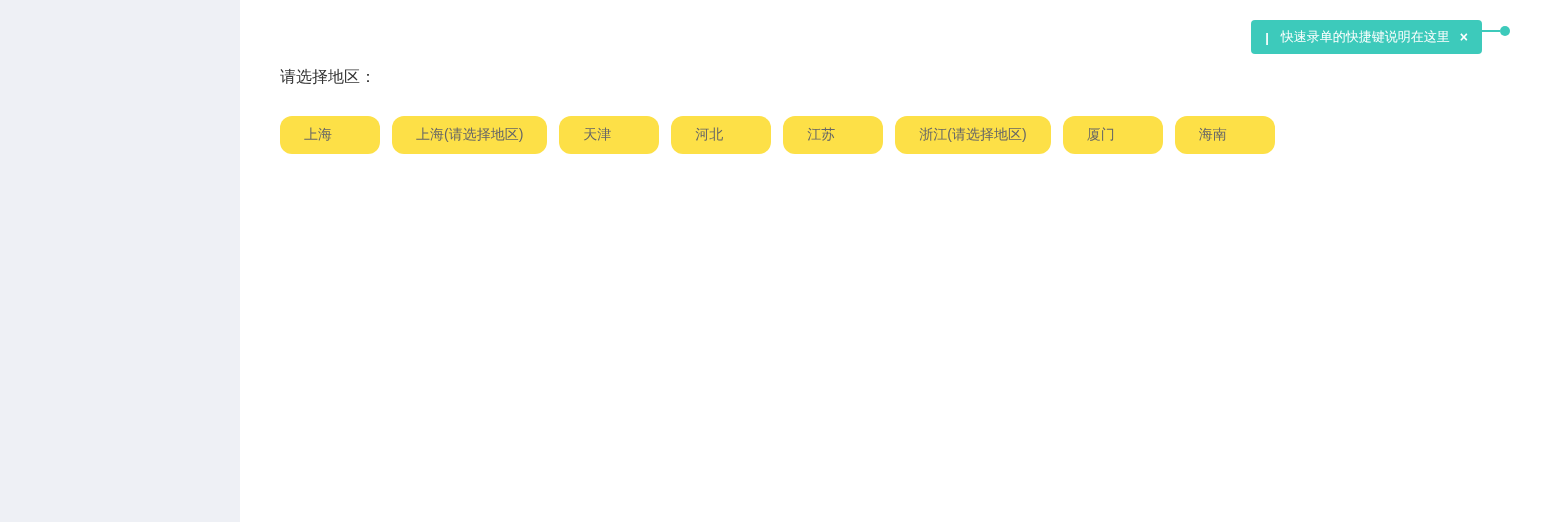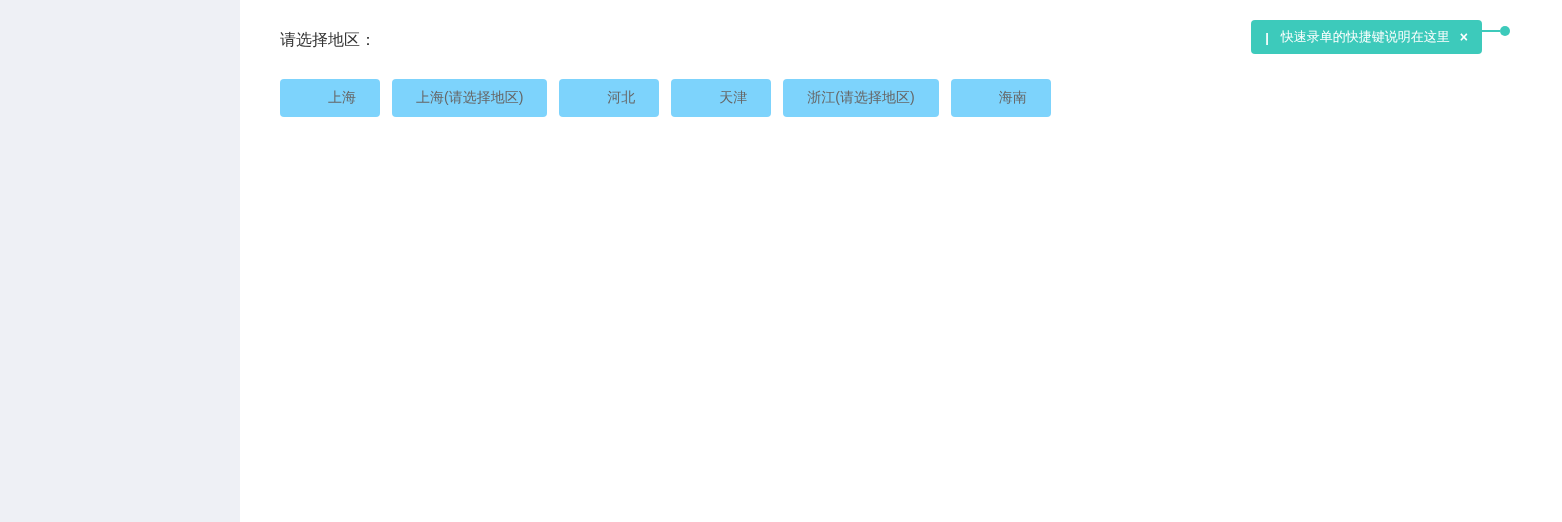"请选择地区：" .page-title { margin-top: none -> 37px }
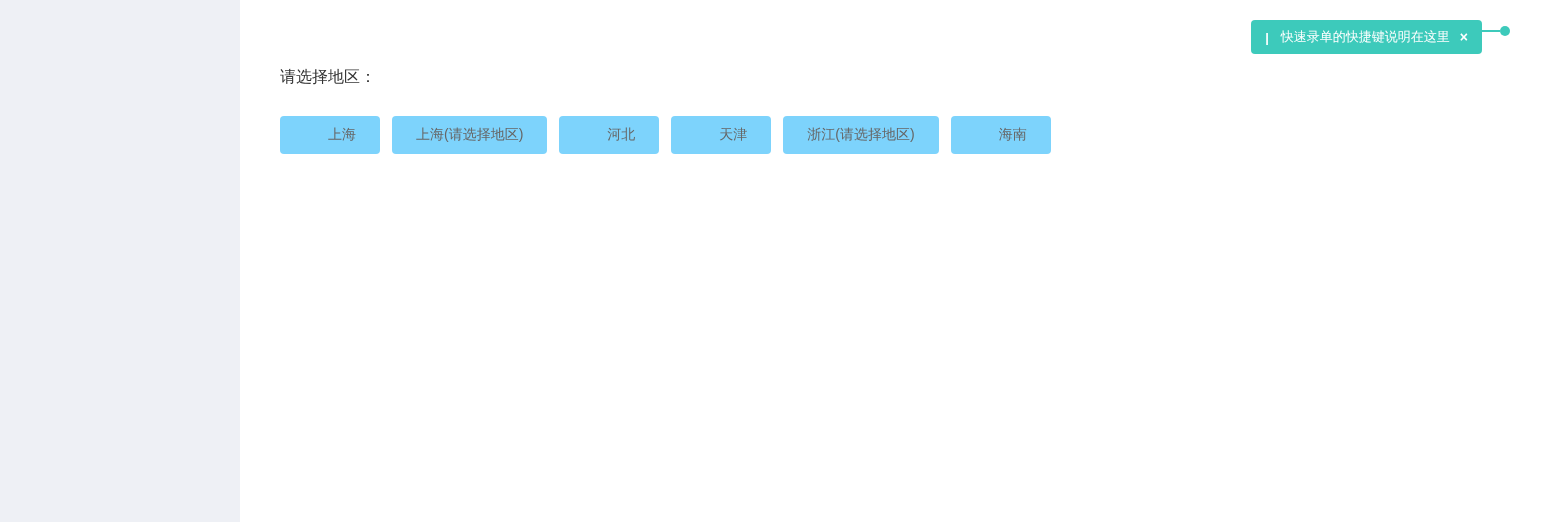"上海" .region-btn { background: #7dd3fc -> #fde047; border-radius: 4px -> 12px; text-align: right -> left }
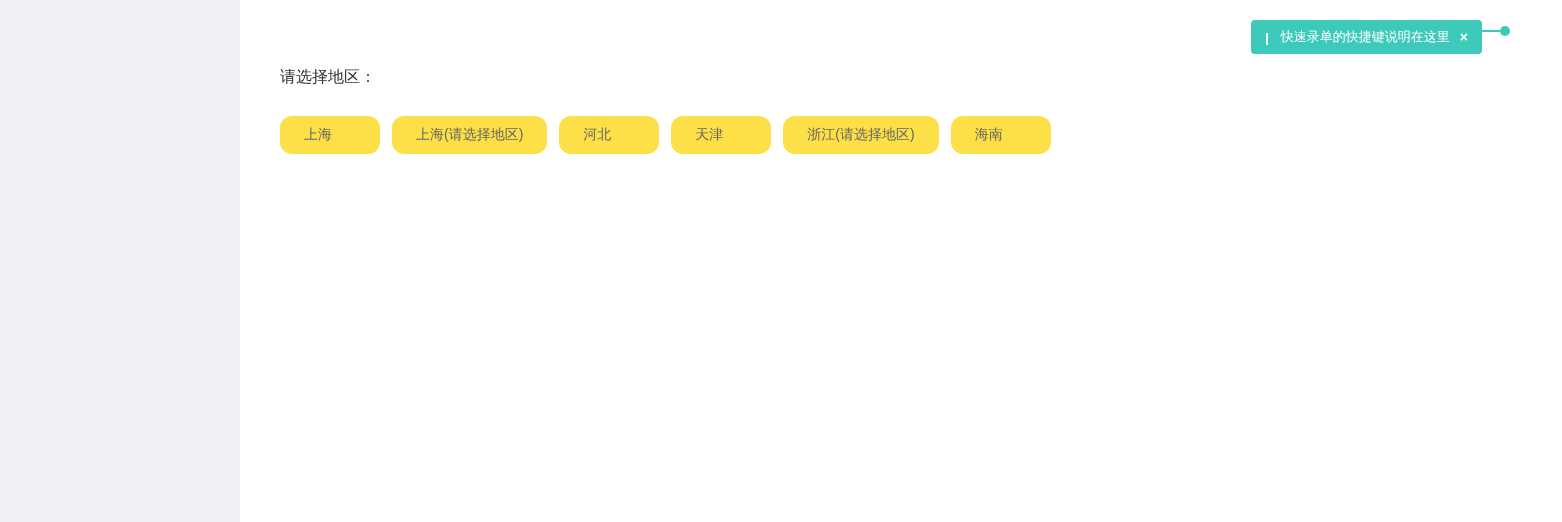"河北" button.region-btn { order: before "天津" -> after "天津" }
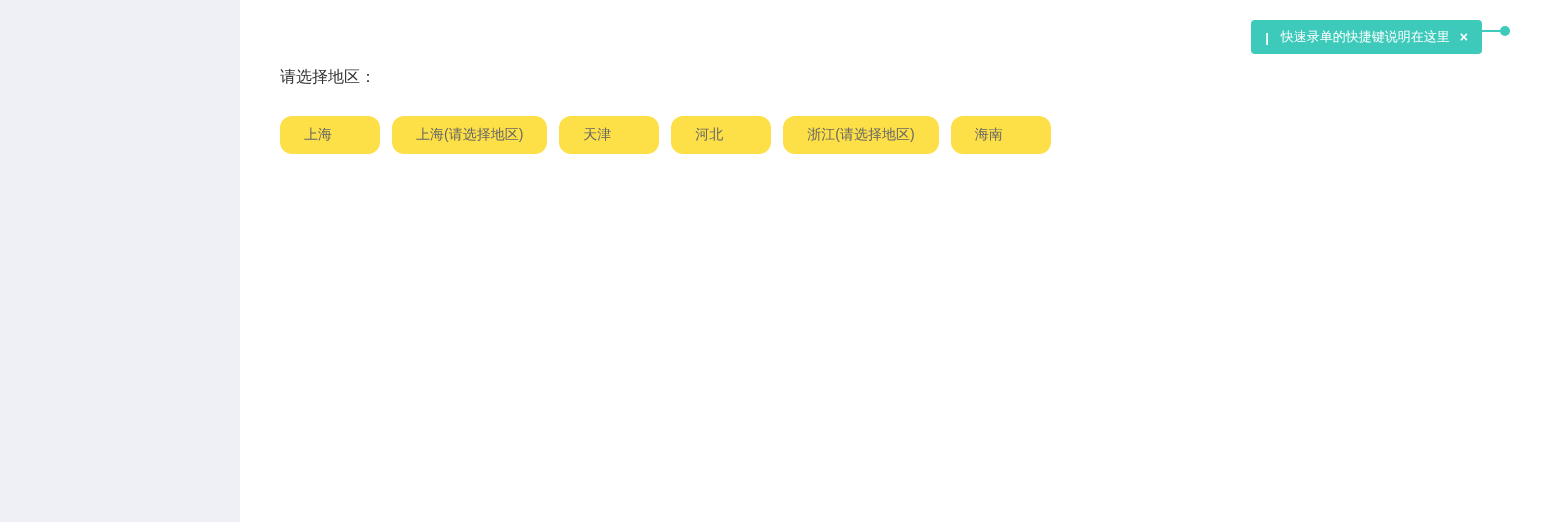"江苏" button.region-btn { html: none -> <button>江苏</button> }
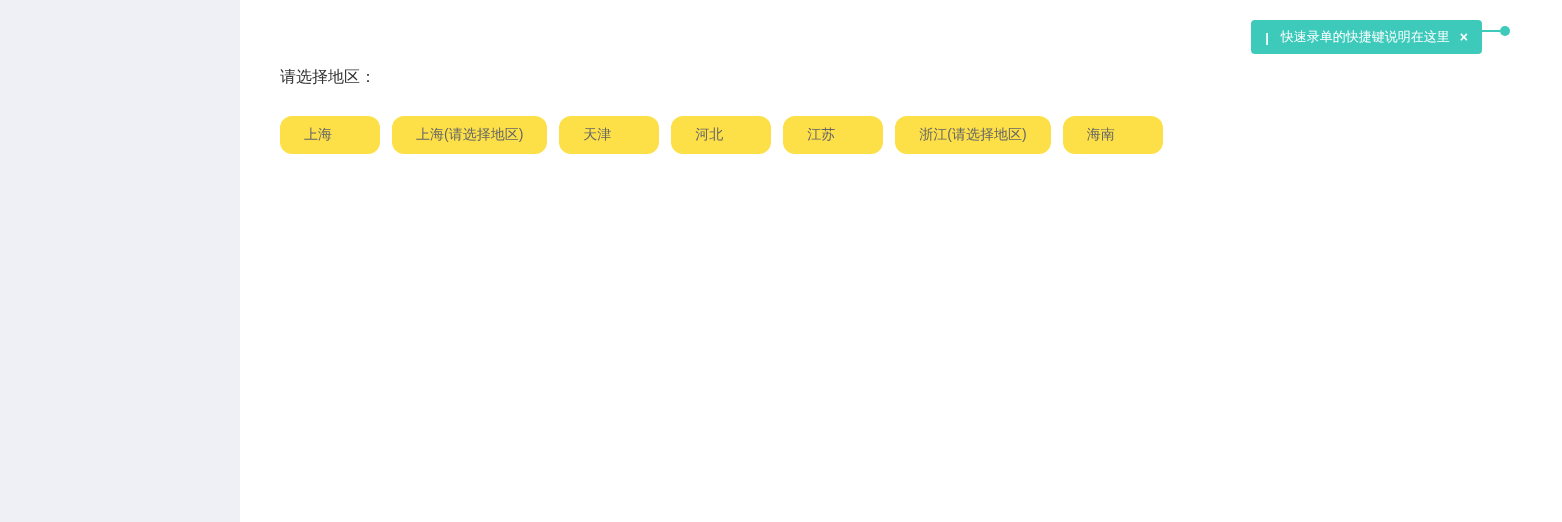"厦门" button.region-btn { html: none -> <button>厦门</button> }
